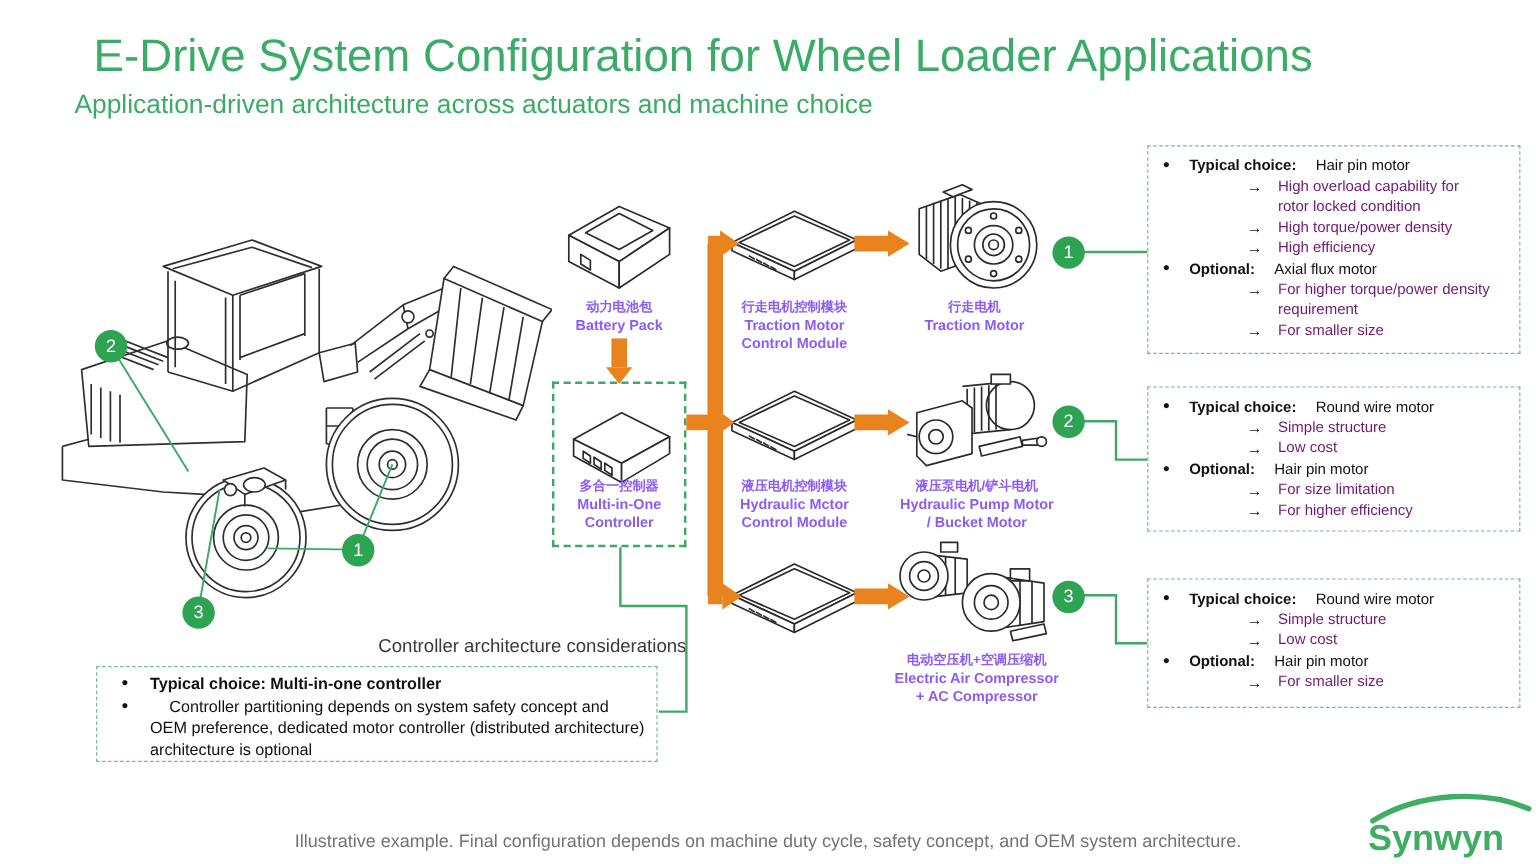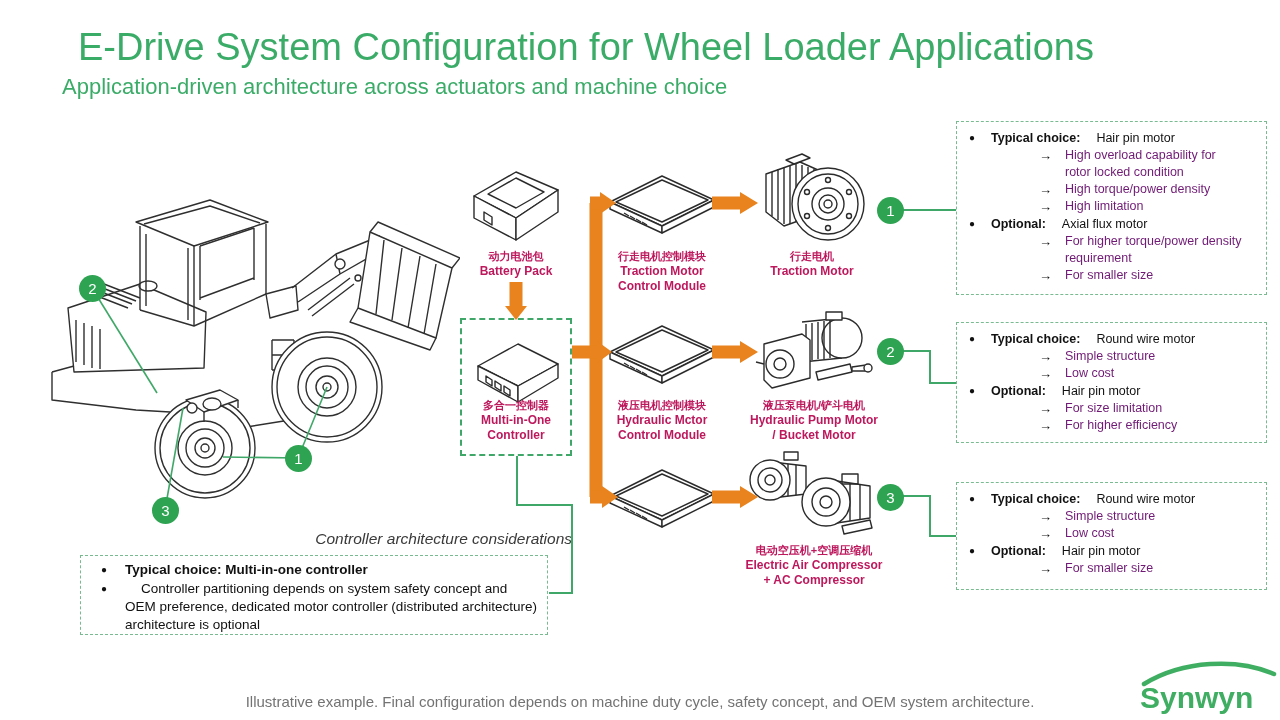"High limitation" span.sub-text { text: limitation -> efficiency }
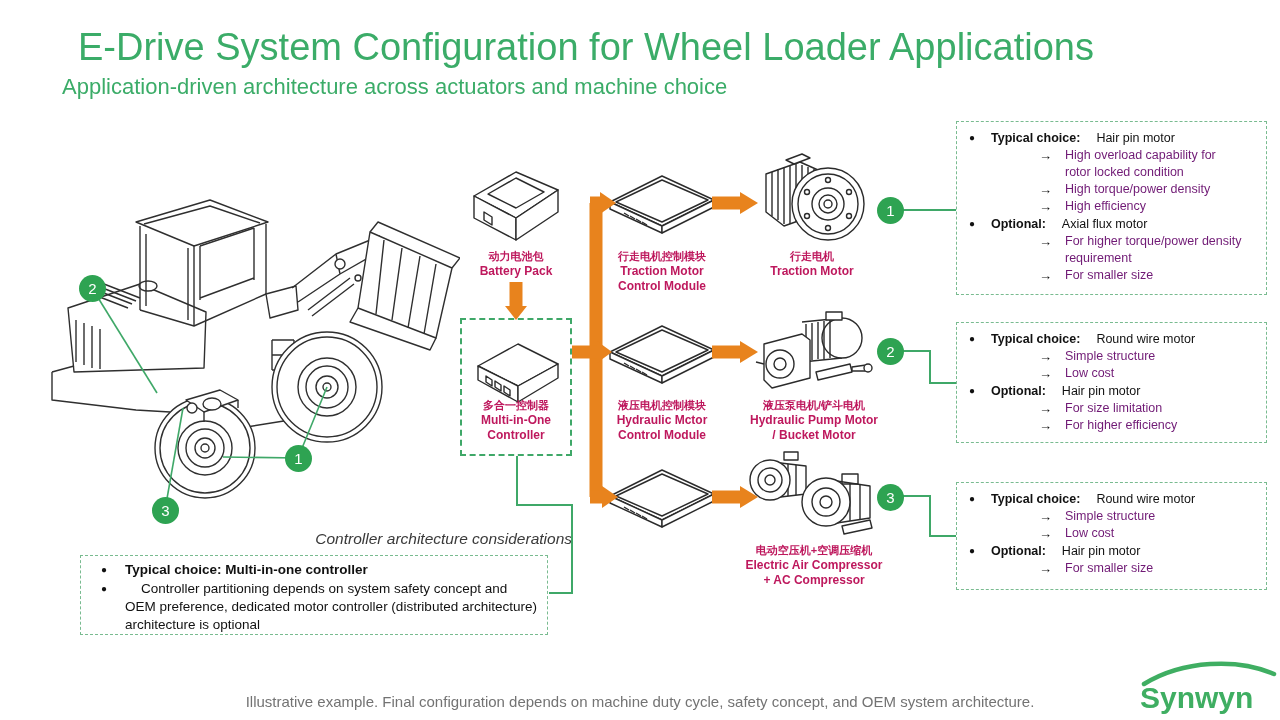"动力电池包" .dev-label { color: #be185d -> #8b5cf6 }
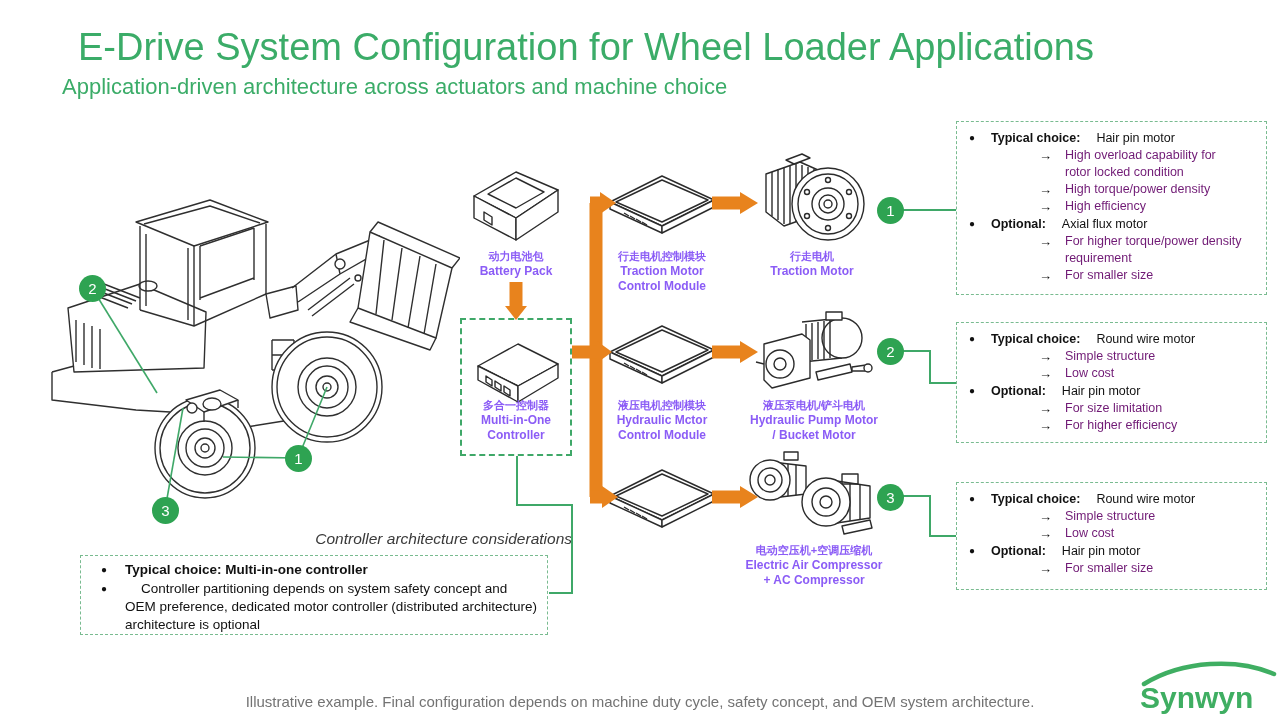"Controller architecture considerations" .bnote-heading { font-style: italic -> none }
